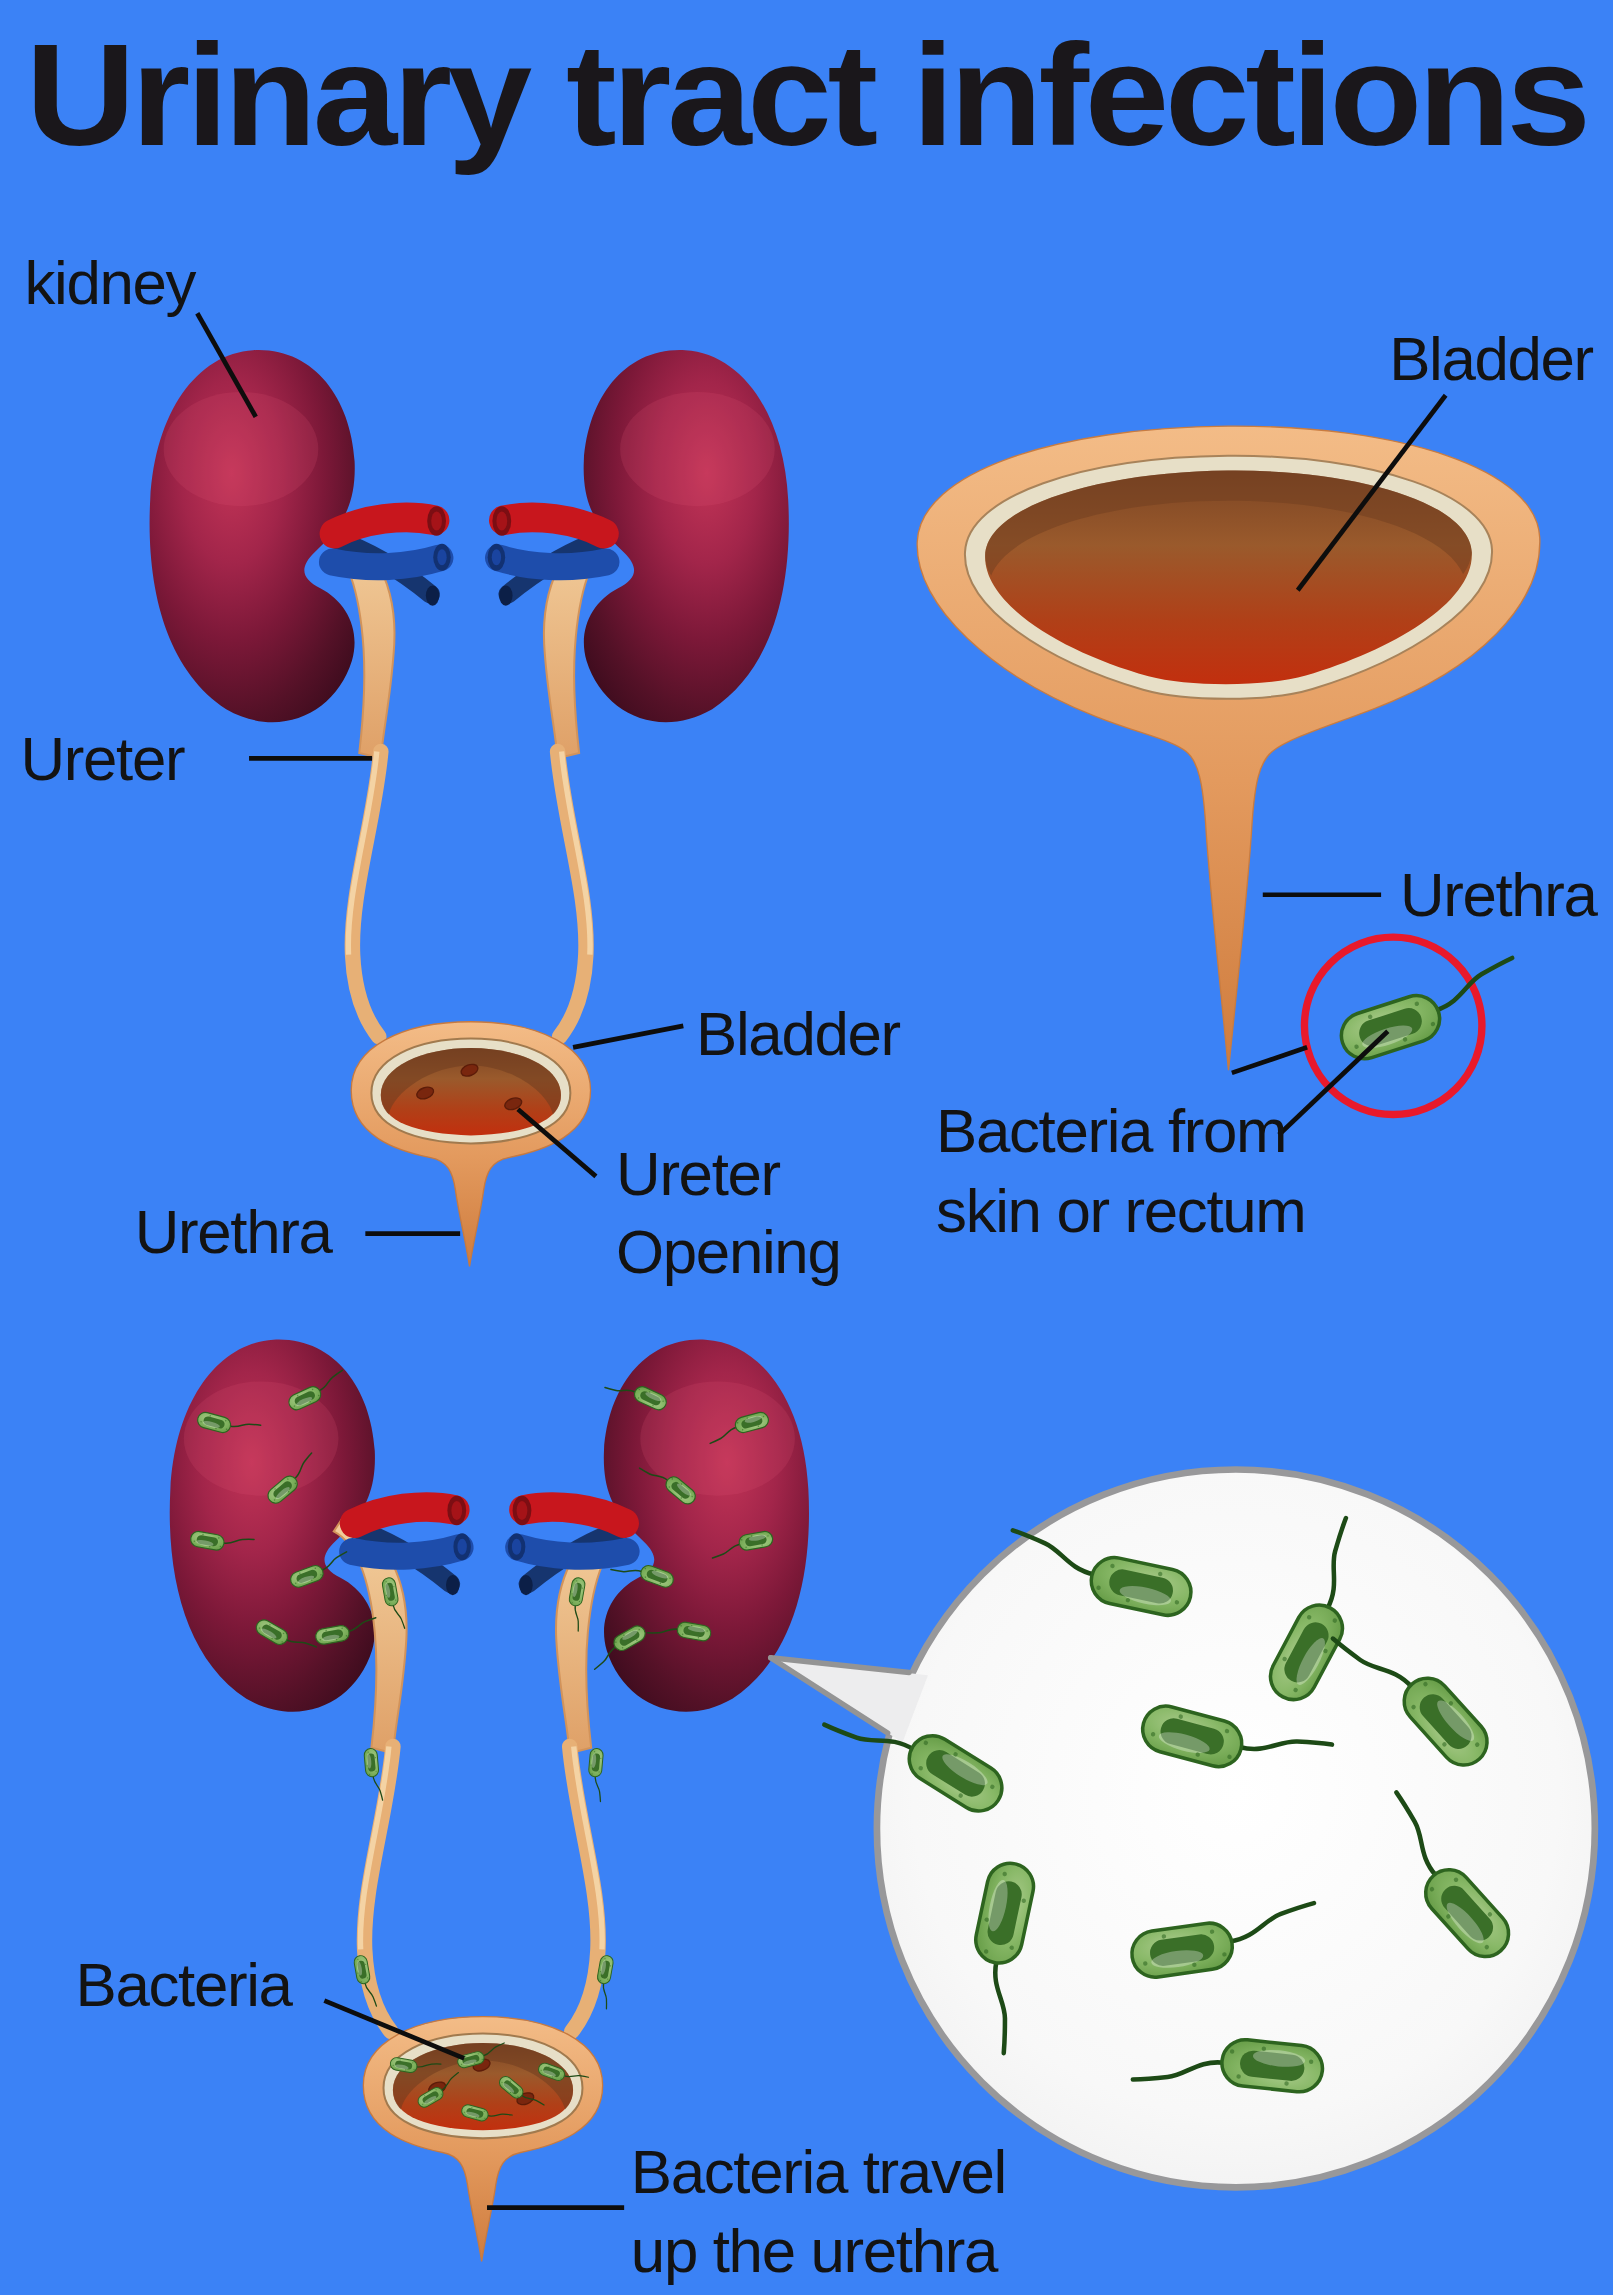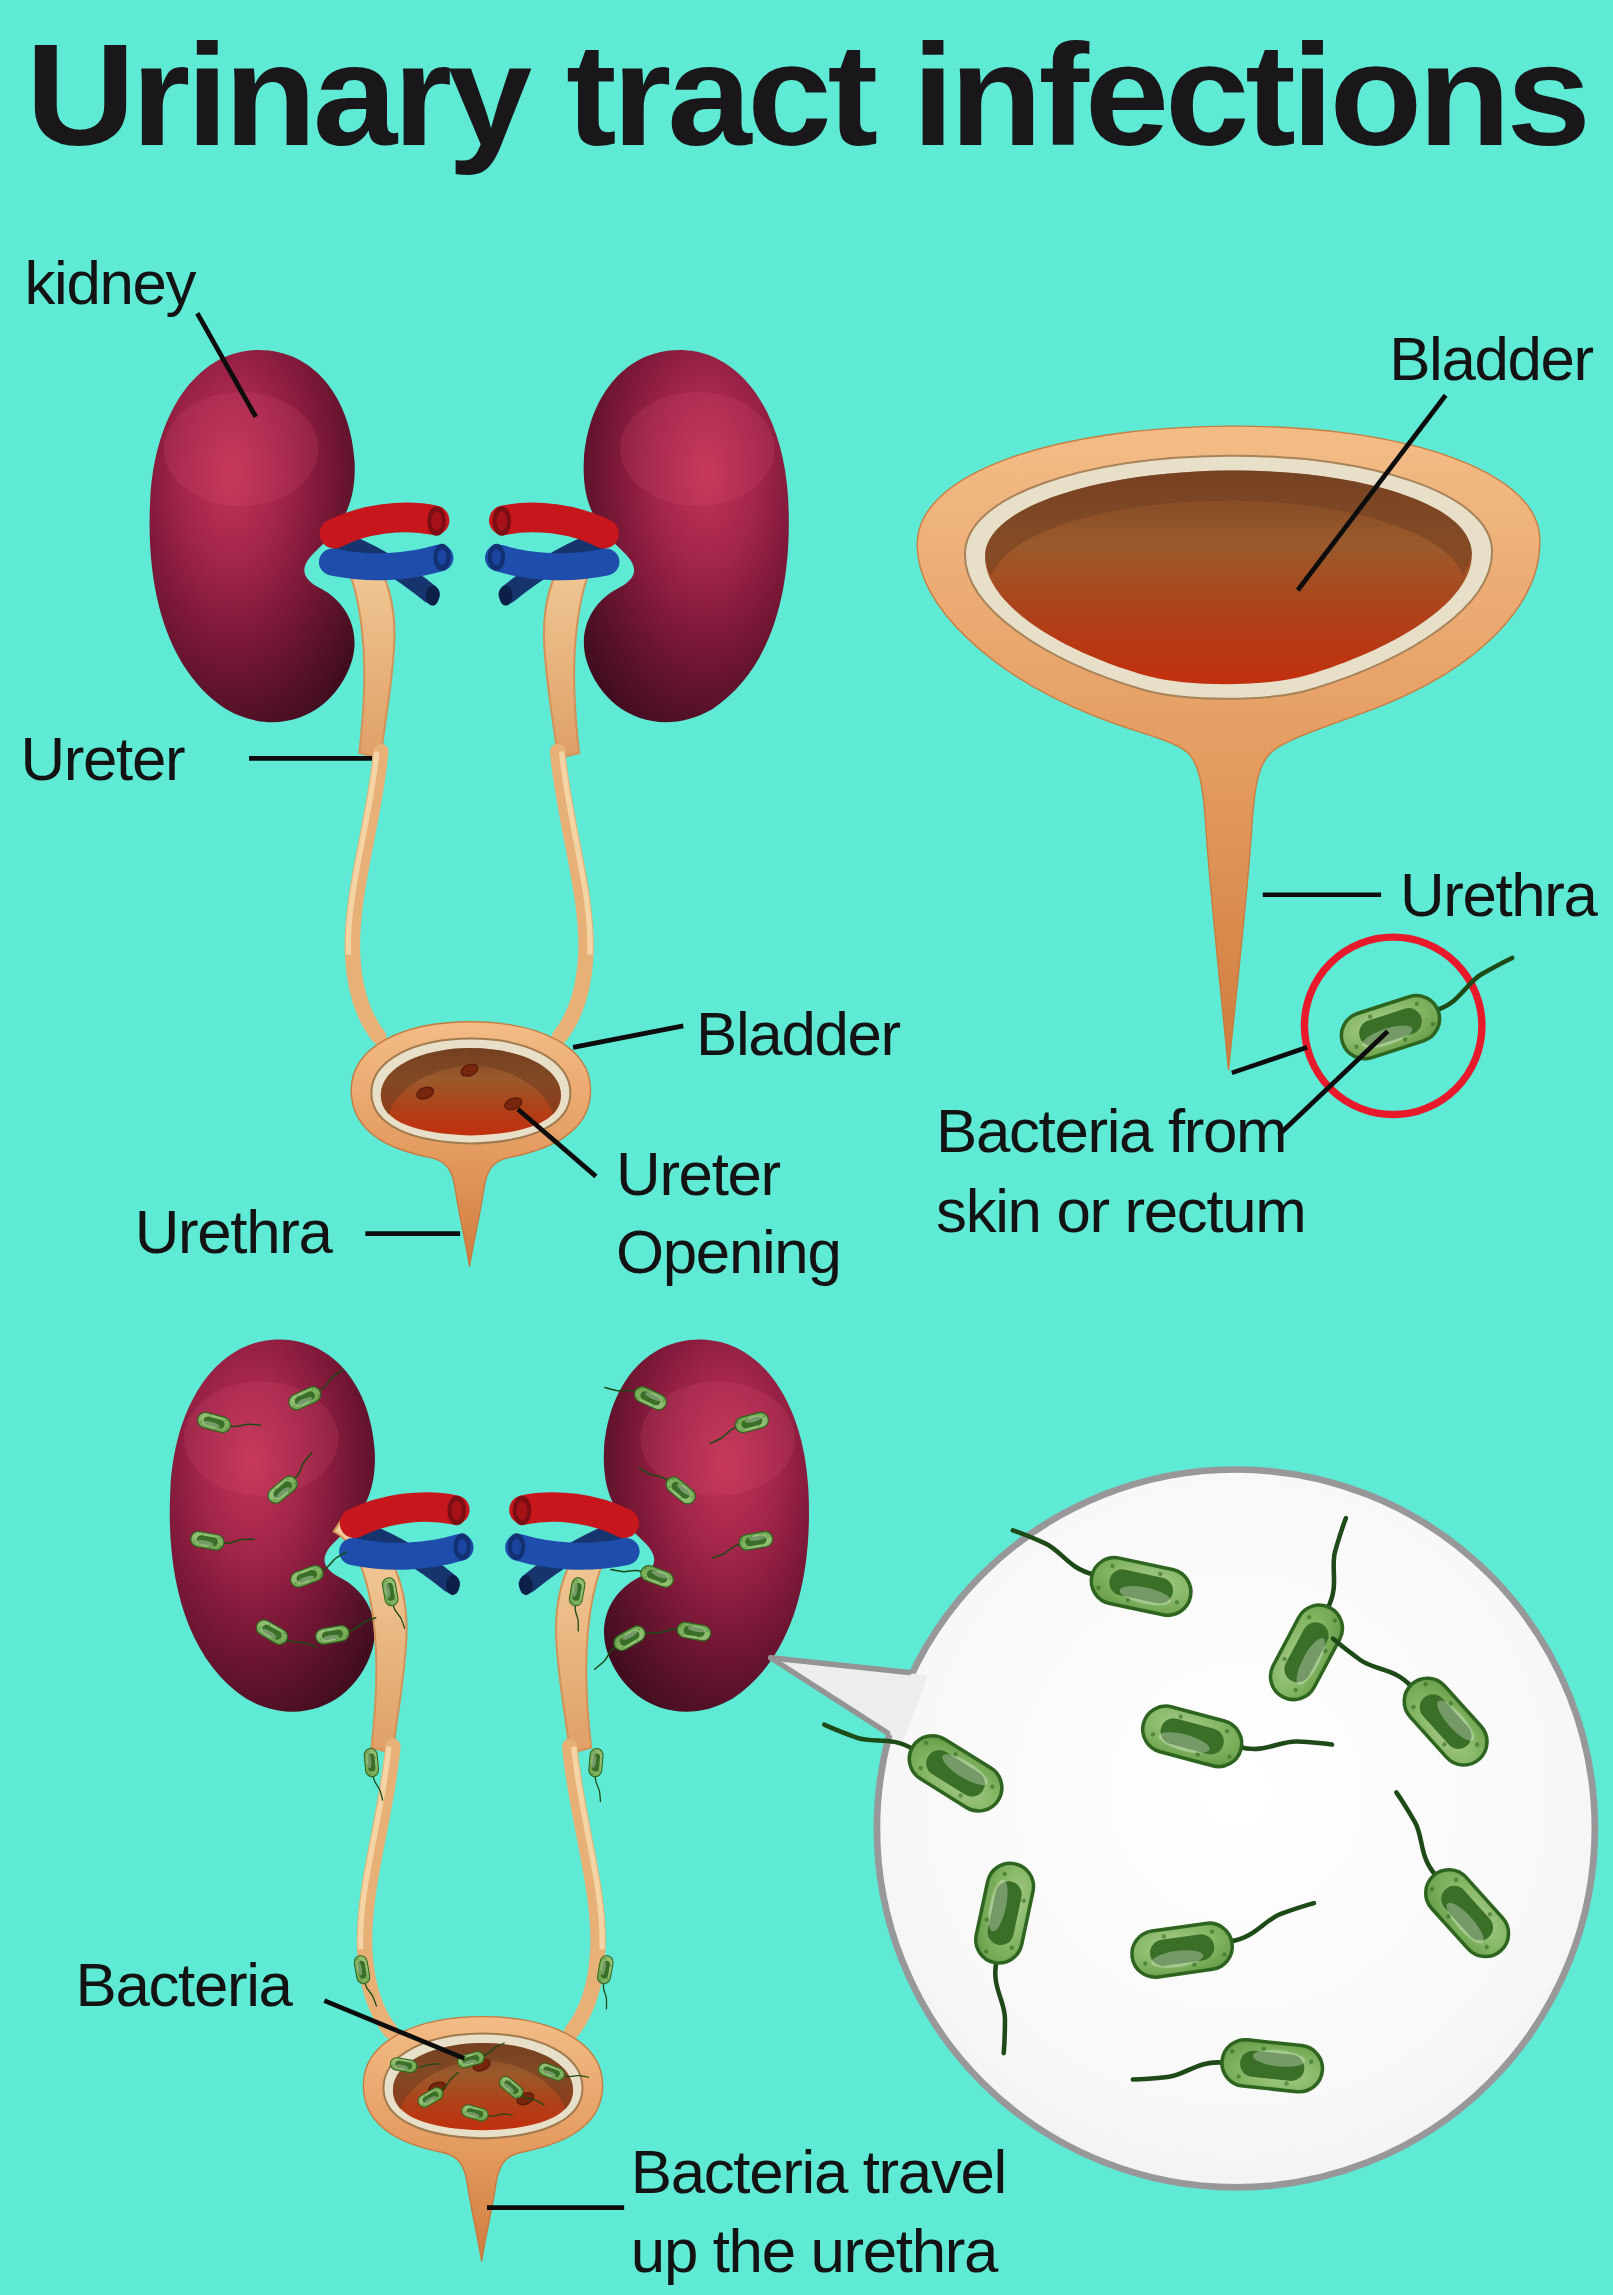"Urinary tract infections" .stage { background: #5eead4 -> #3b82f6 }
